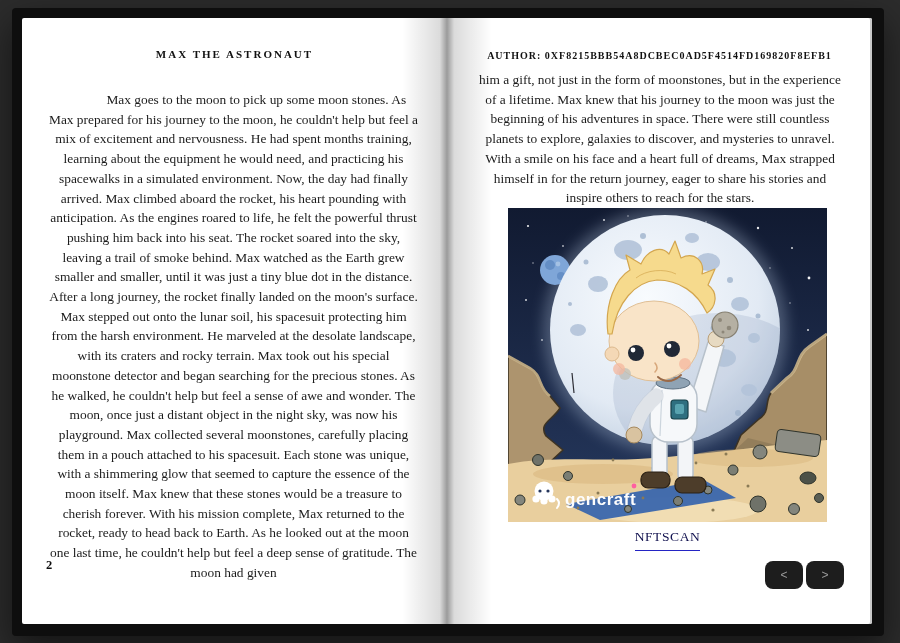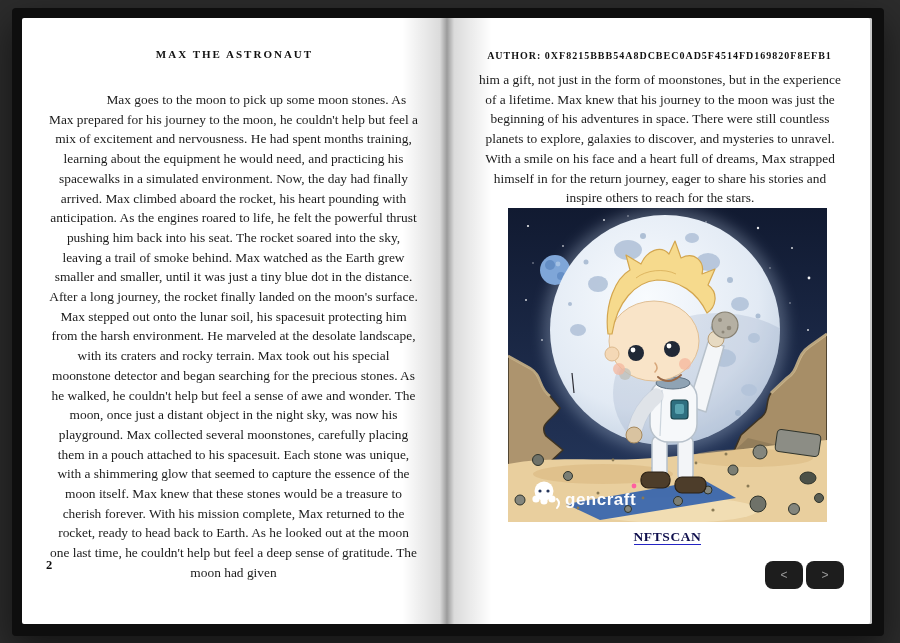"NFTSCAN" .nft-link a { font-weight: 700 -> 400; padding-bottom: 0px -> 6px }
